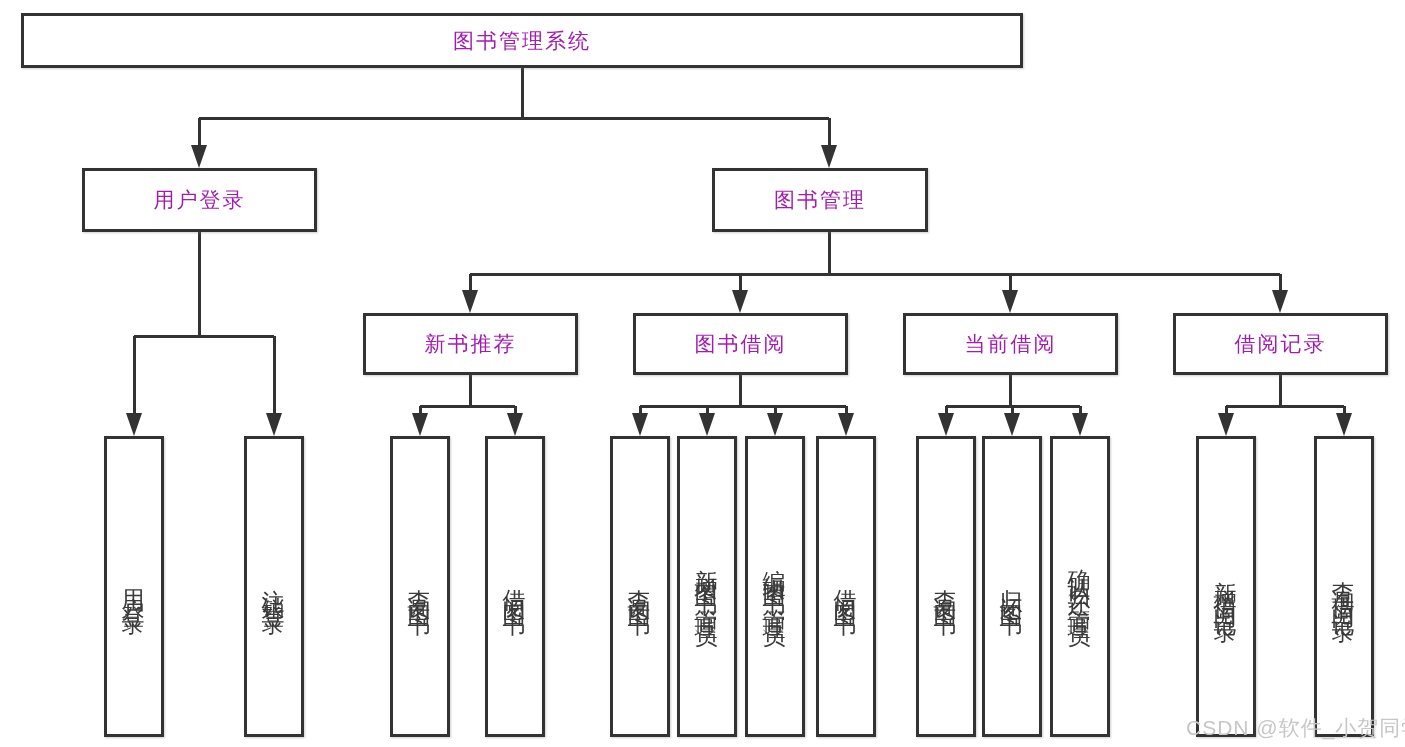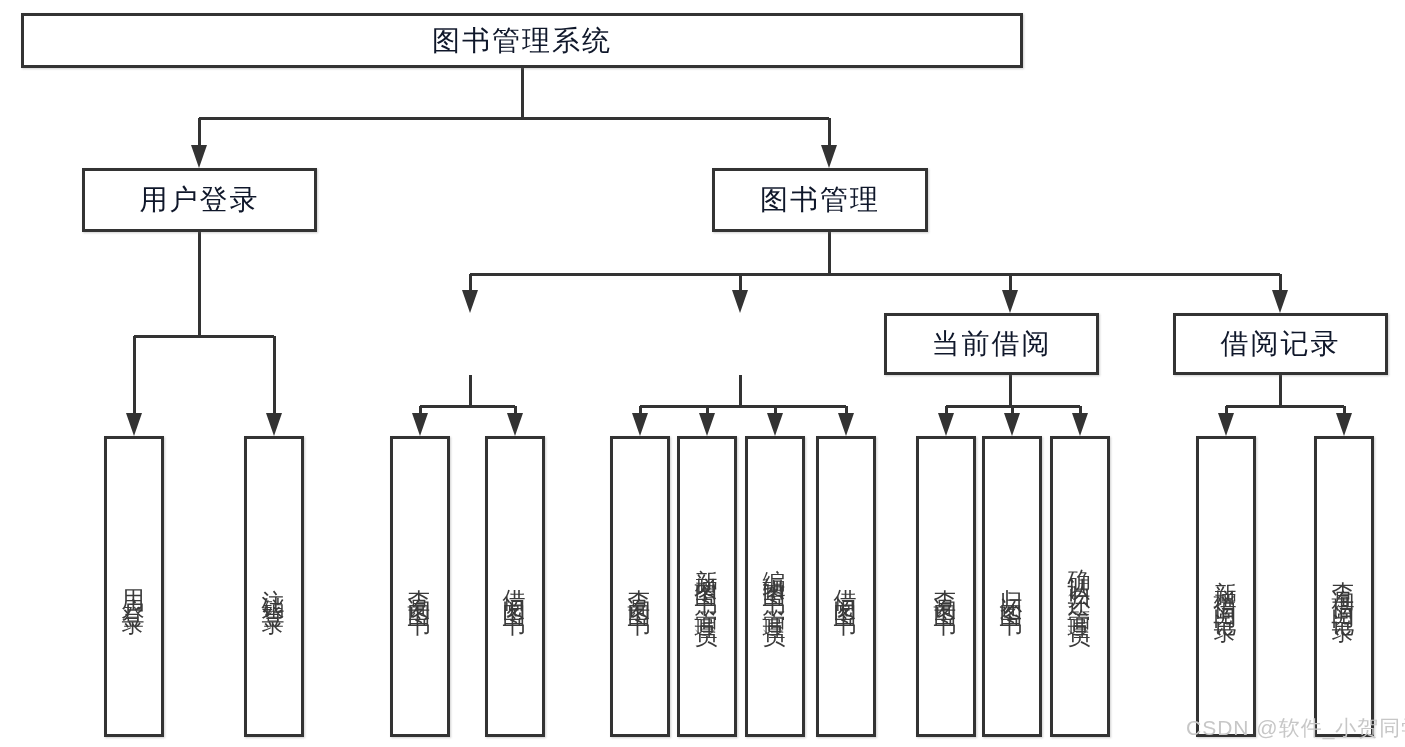"图书管理系统" .hlabel { color: #0f172a -> #a21caf; font-size: 28px -> 21px }
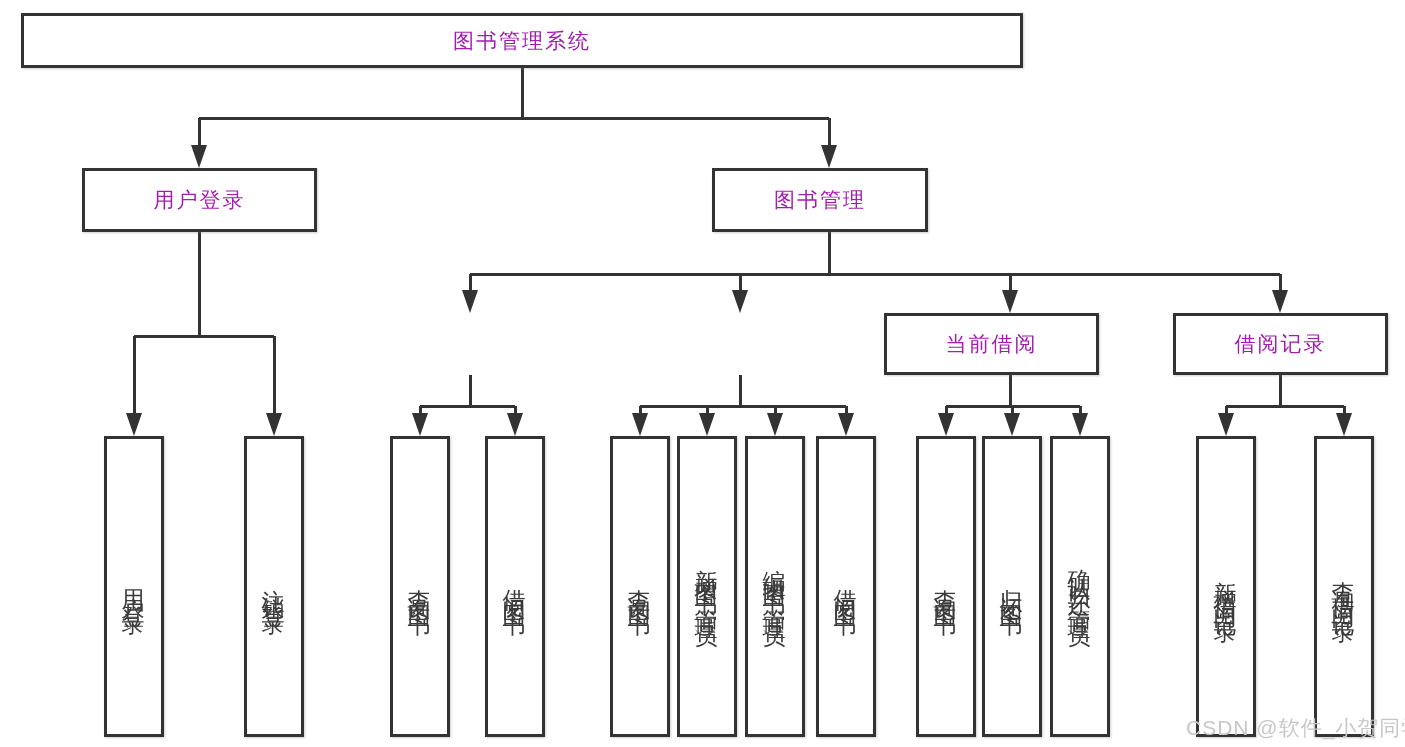"新书推荐" div.box { html: none -> <div> <span>新书推荐</span> </div> }
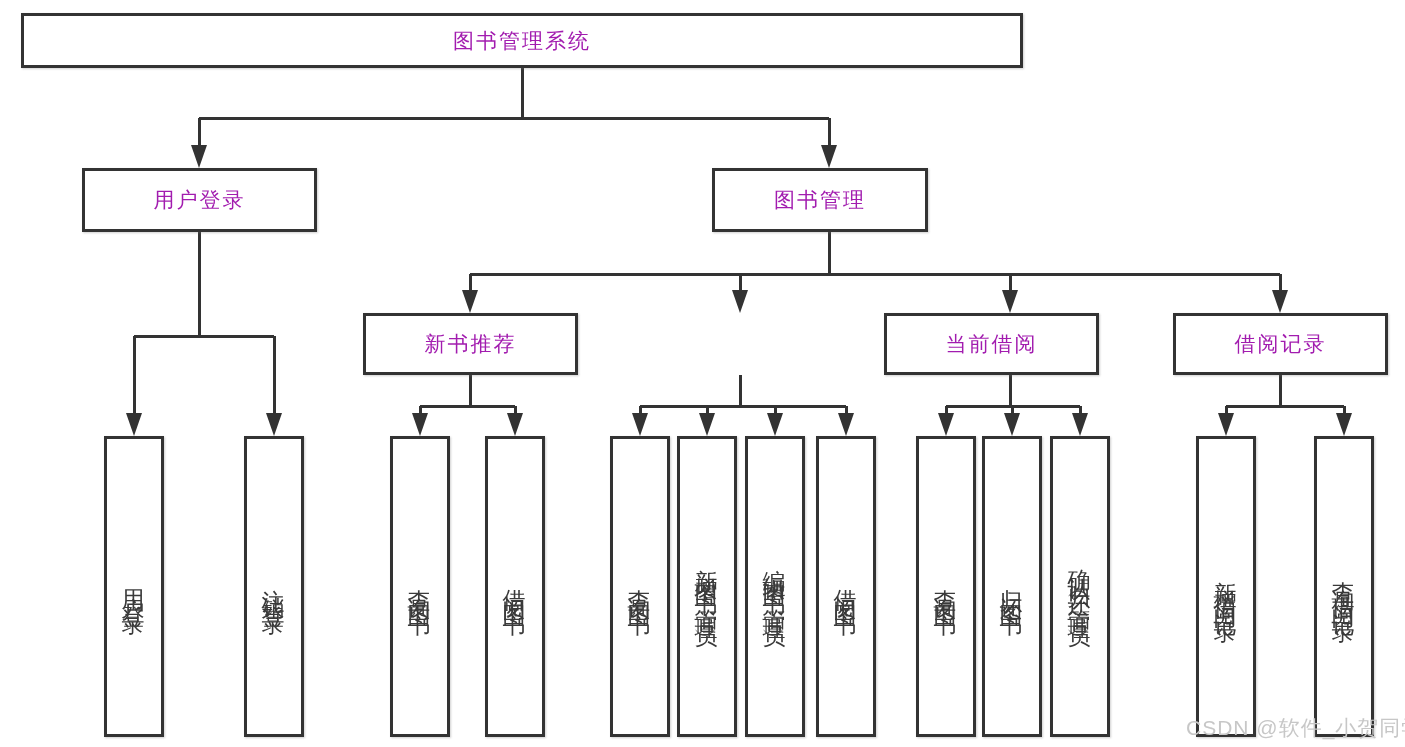"图书借阅" div.box { html: none -> <div> <span>图书借阅</span> </div> }
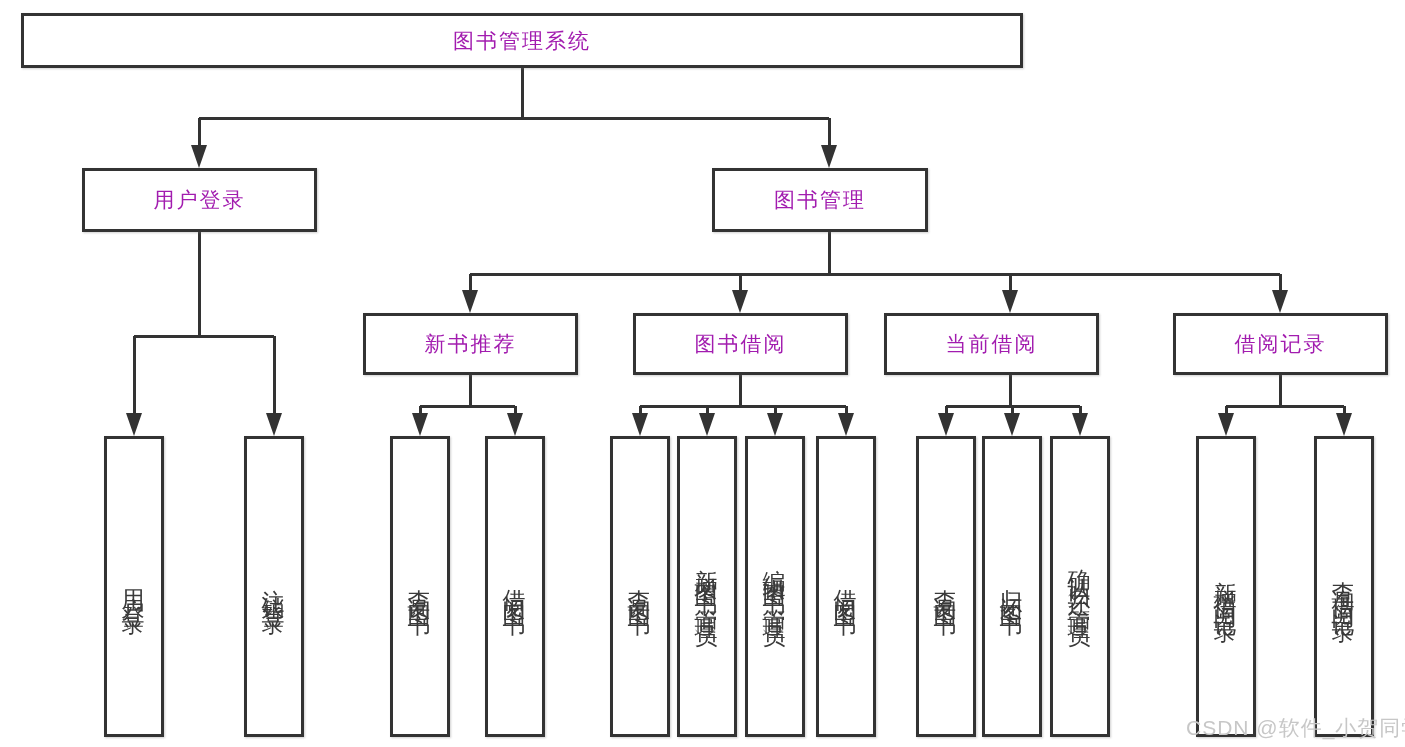"当前借阅" .n-l3c { left: 884px -> 903px }
